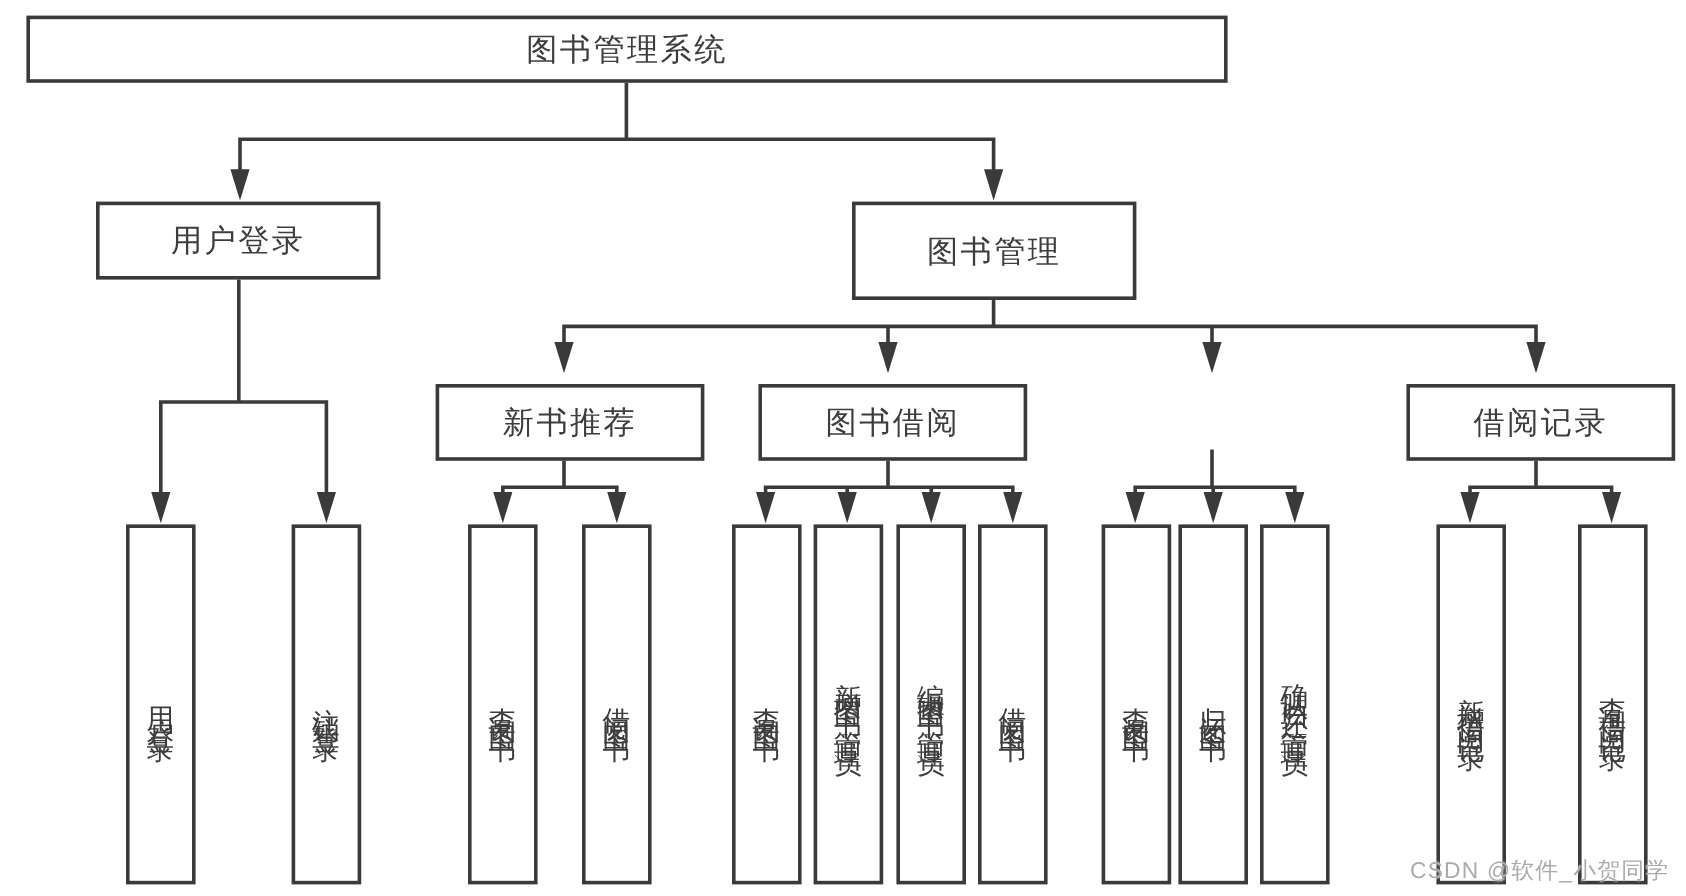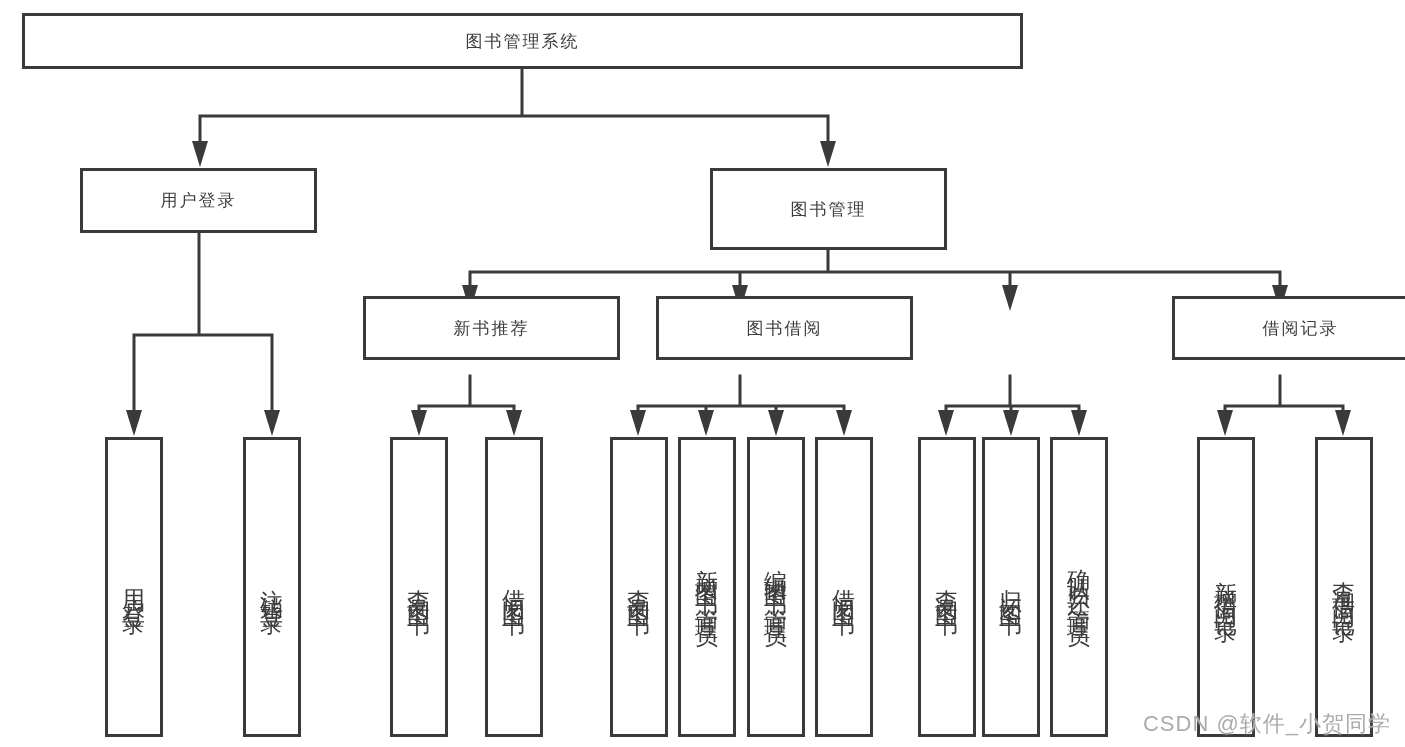"图书管理系统" .hbox span { font-size: 17px -> 26px }
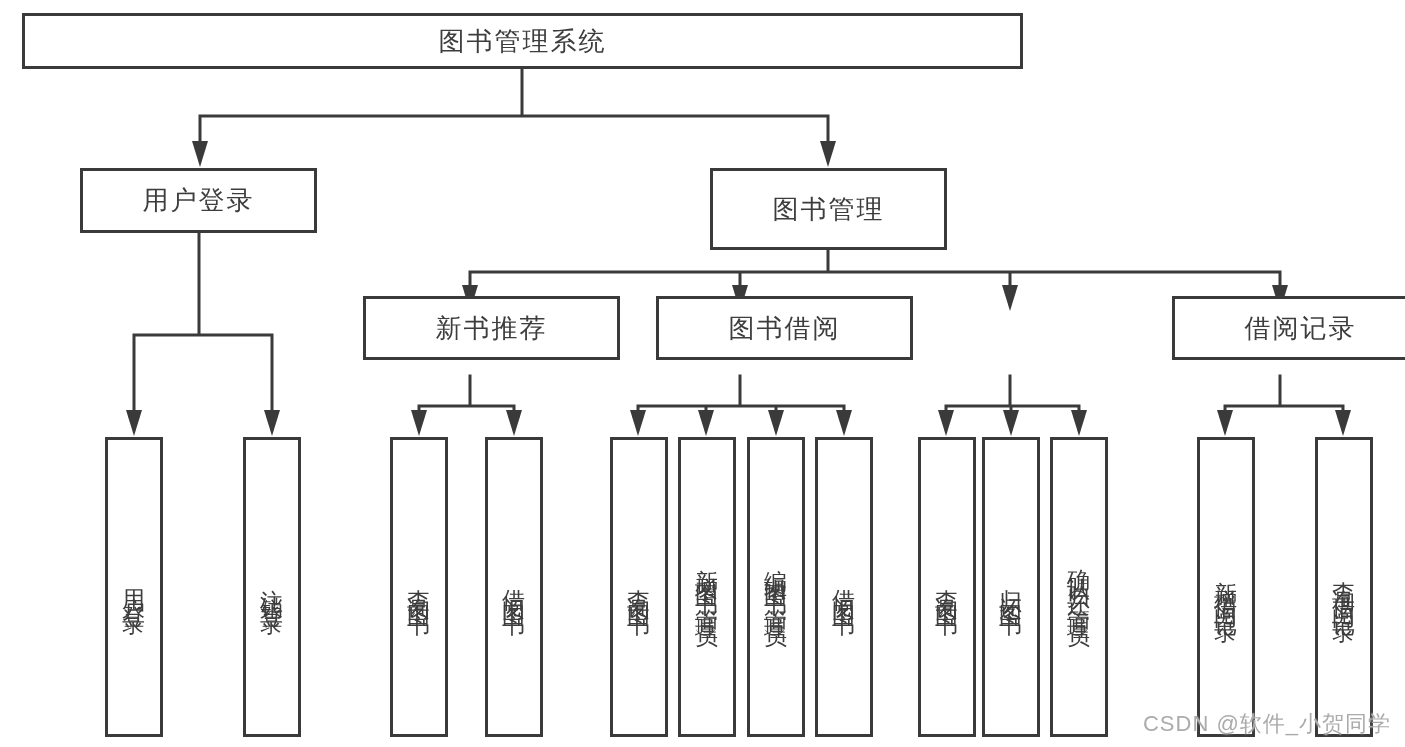"新书推荐" .lv2 { top: 296px -> 320px; width: 257px -> 224px }
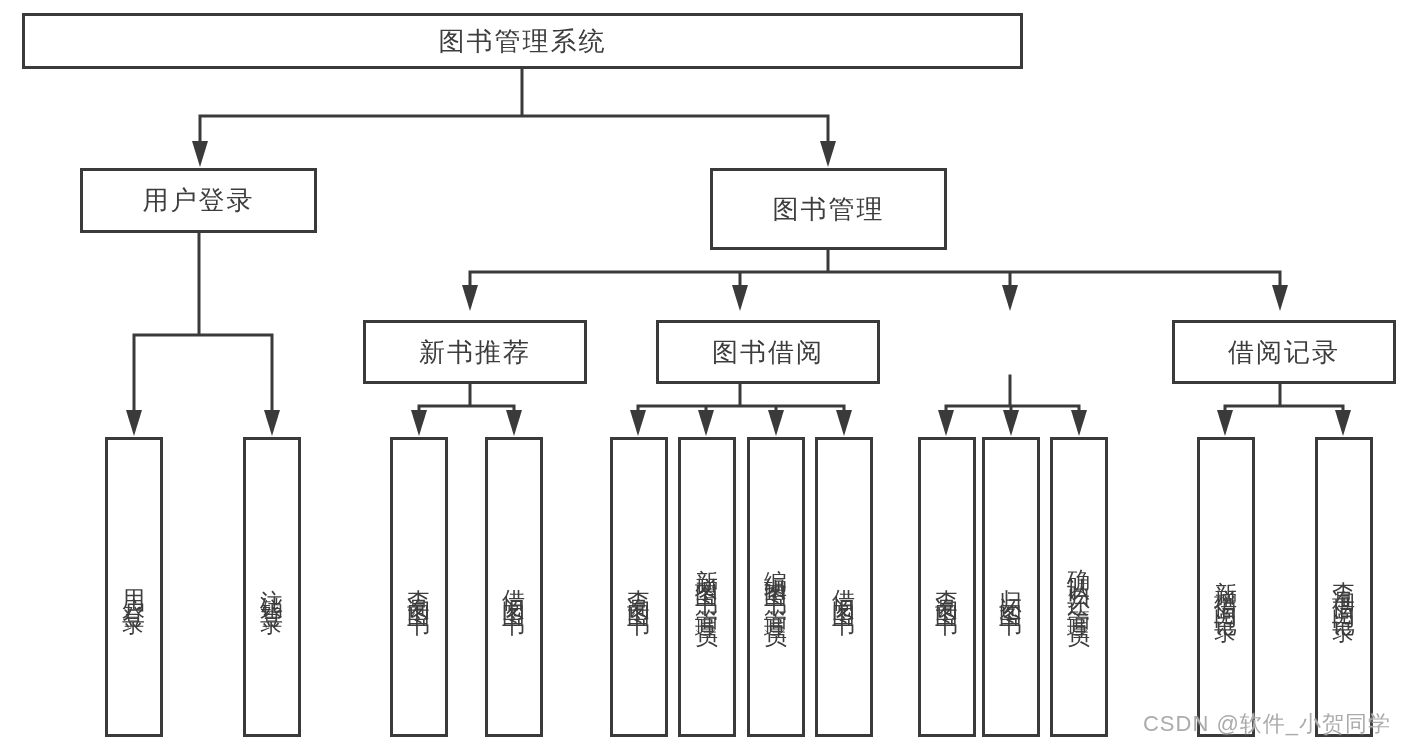"图书借阅" div.box { margin-left: 24px -> none }
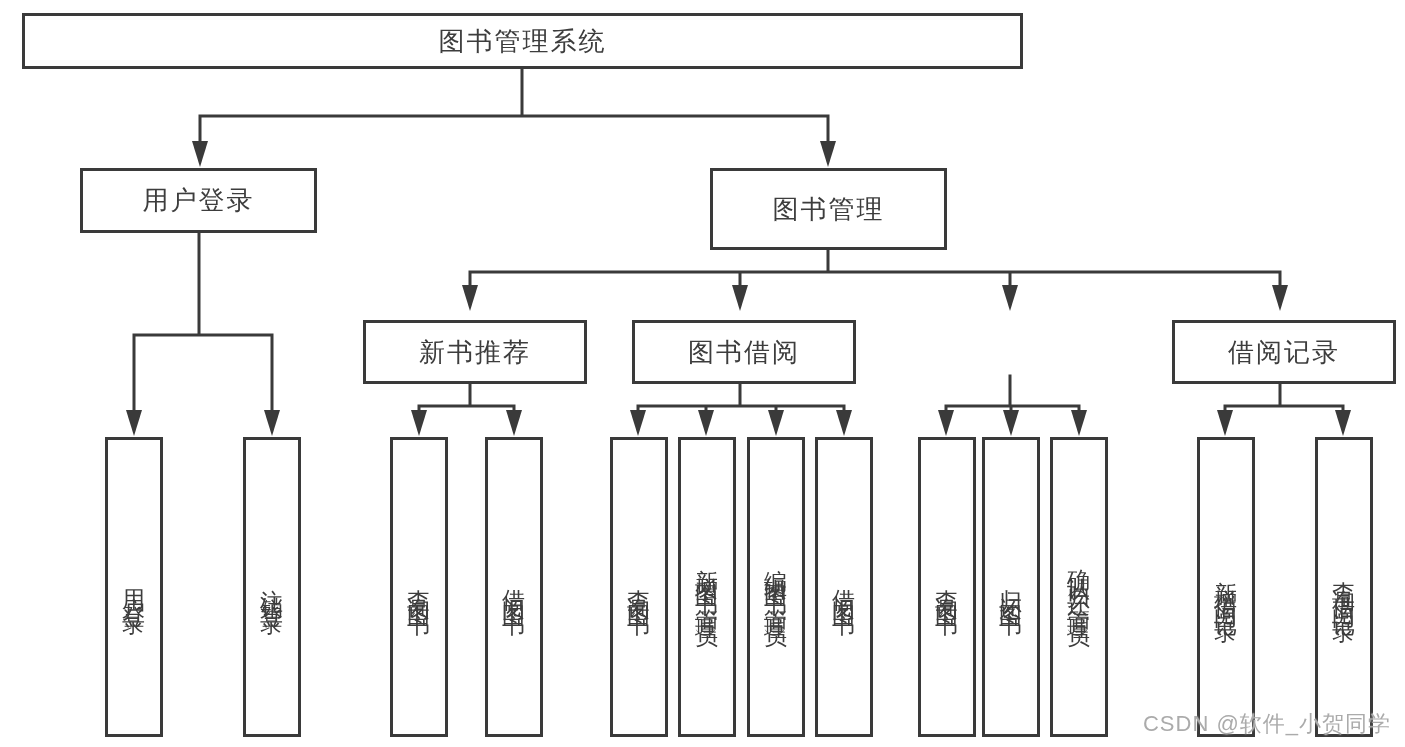"CSDN @软件_小贺同学" .watermark { font-size: 22px -> 19px }
